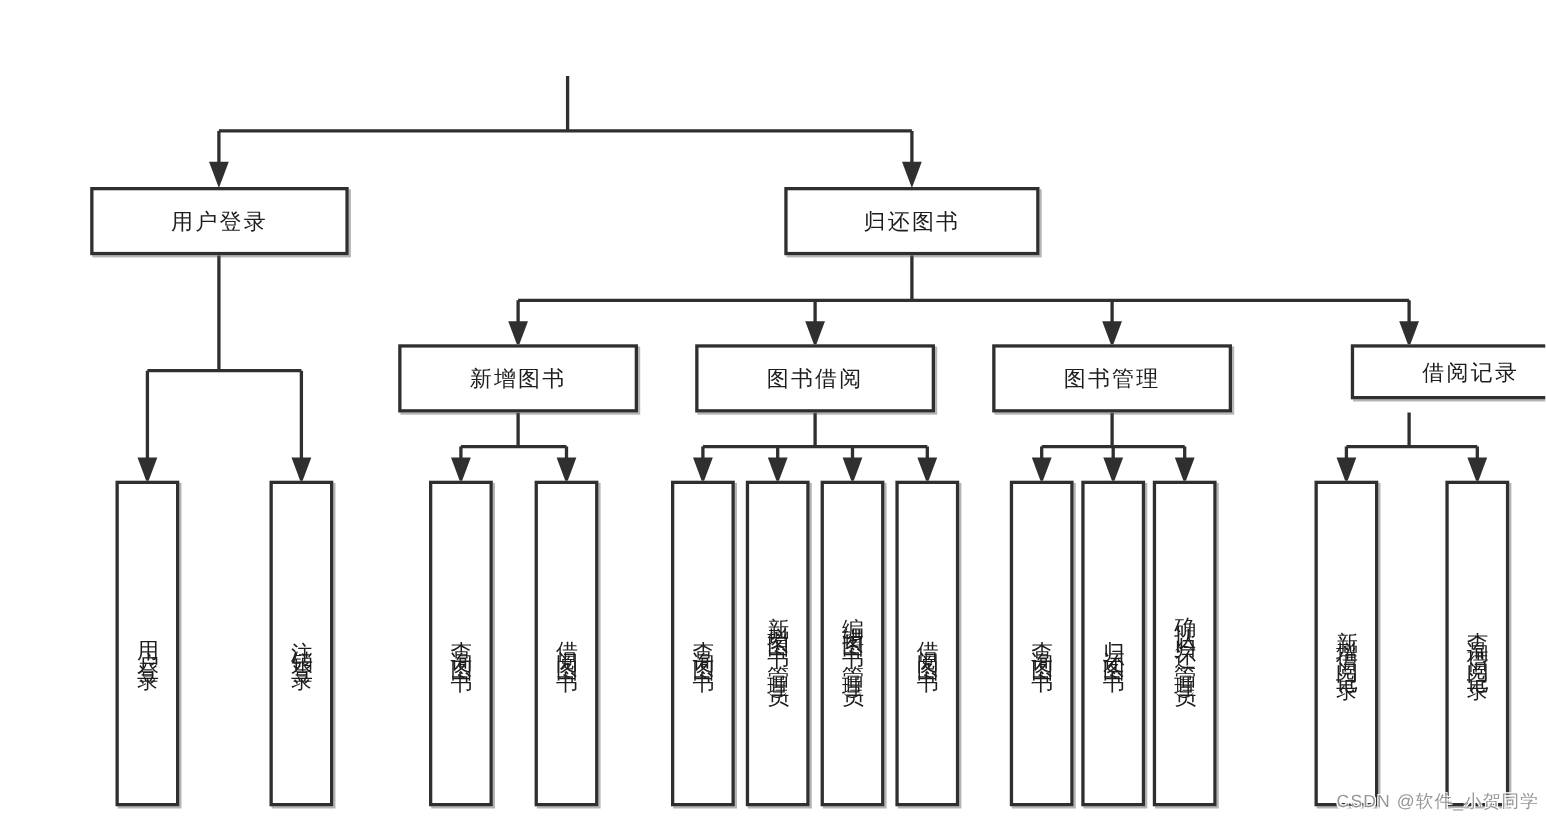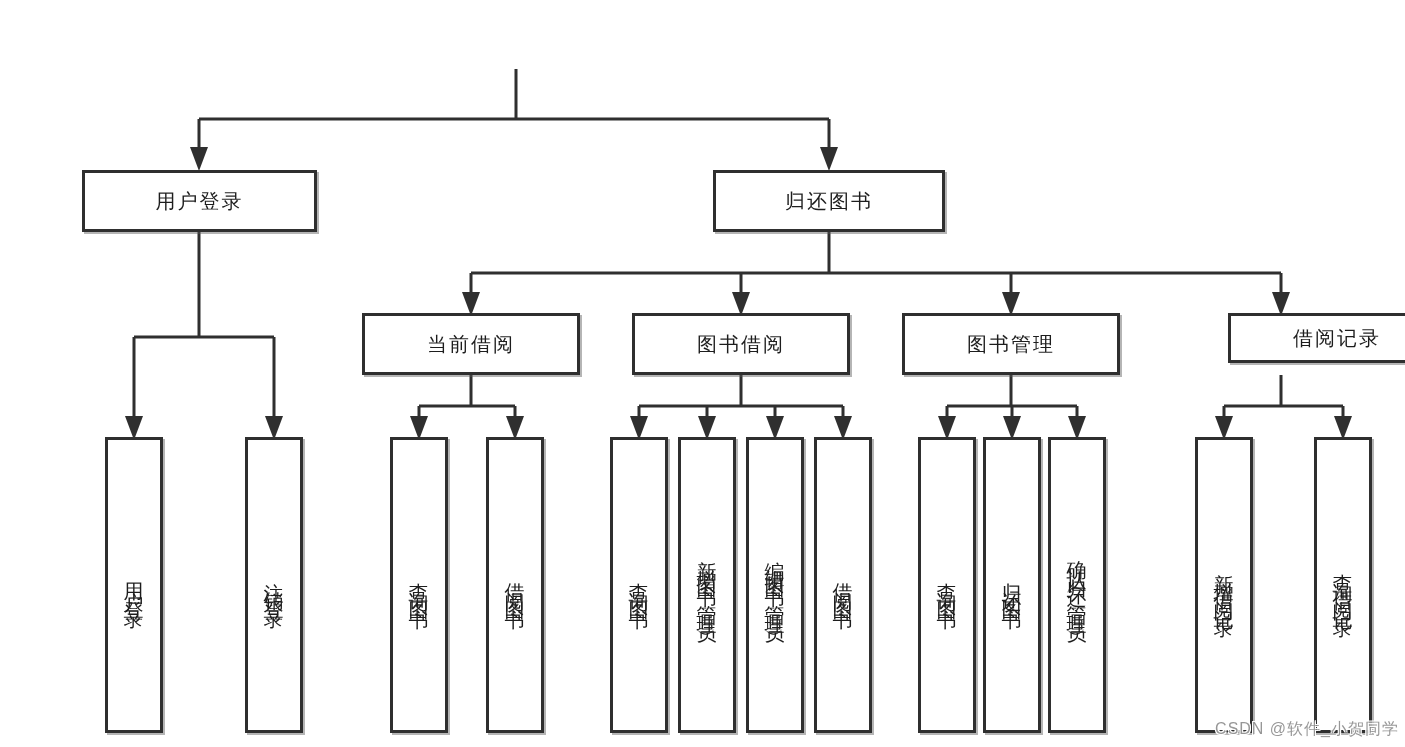"当前借阅" div.node { text: 当前借阅 -> 新增图书 }
